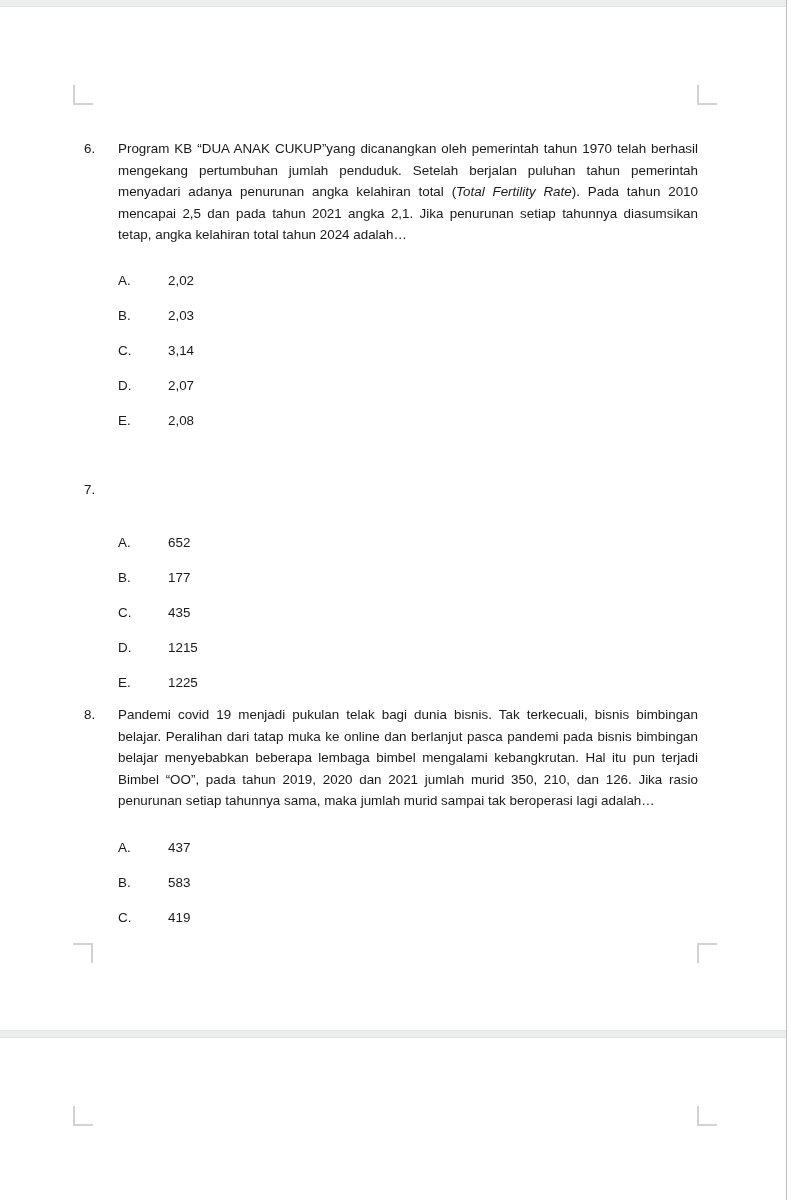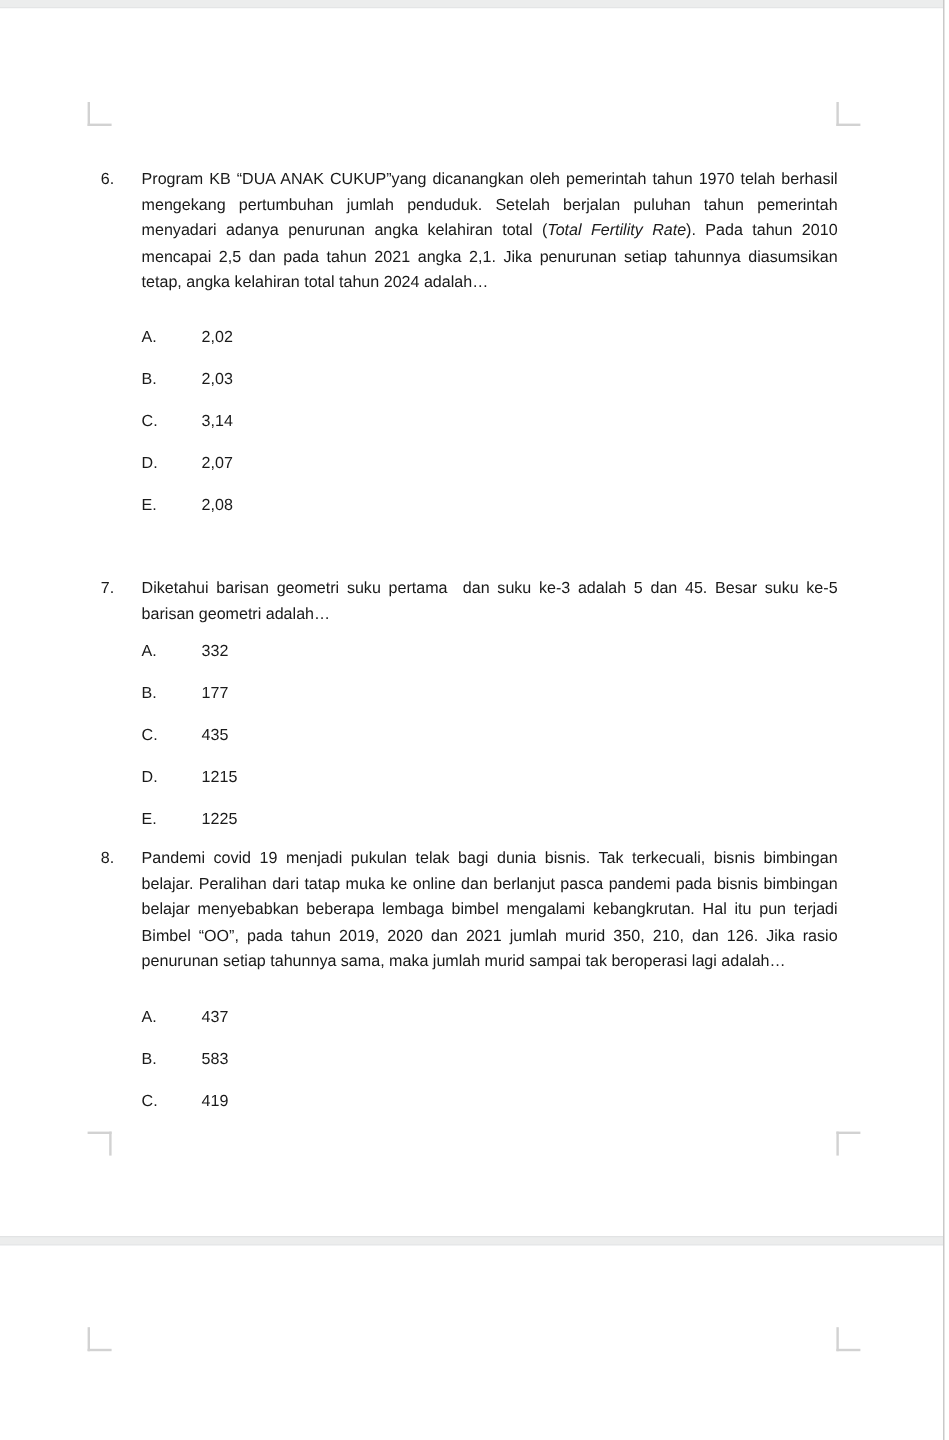"Diketahui barisan geometri suku pertama" p.q-body { html: <p>Diketahui barisan geometri suku pertama dan suku ke-3 adalah 5 dan 45. Besar suku ke-5 barisan geometri adalah…</p> -> none }
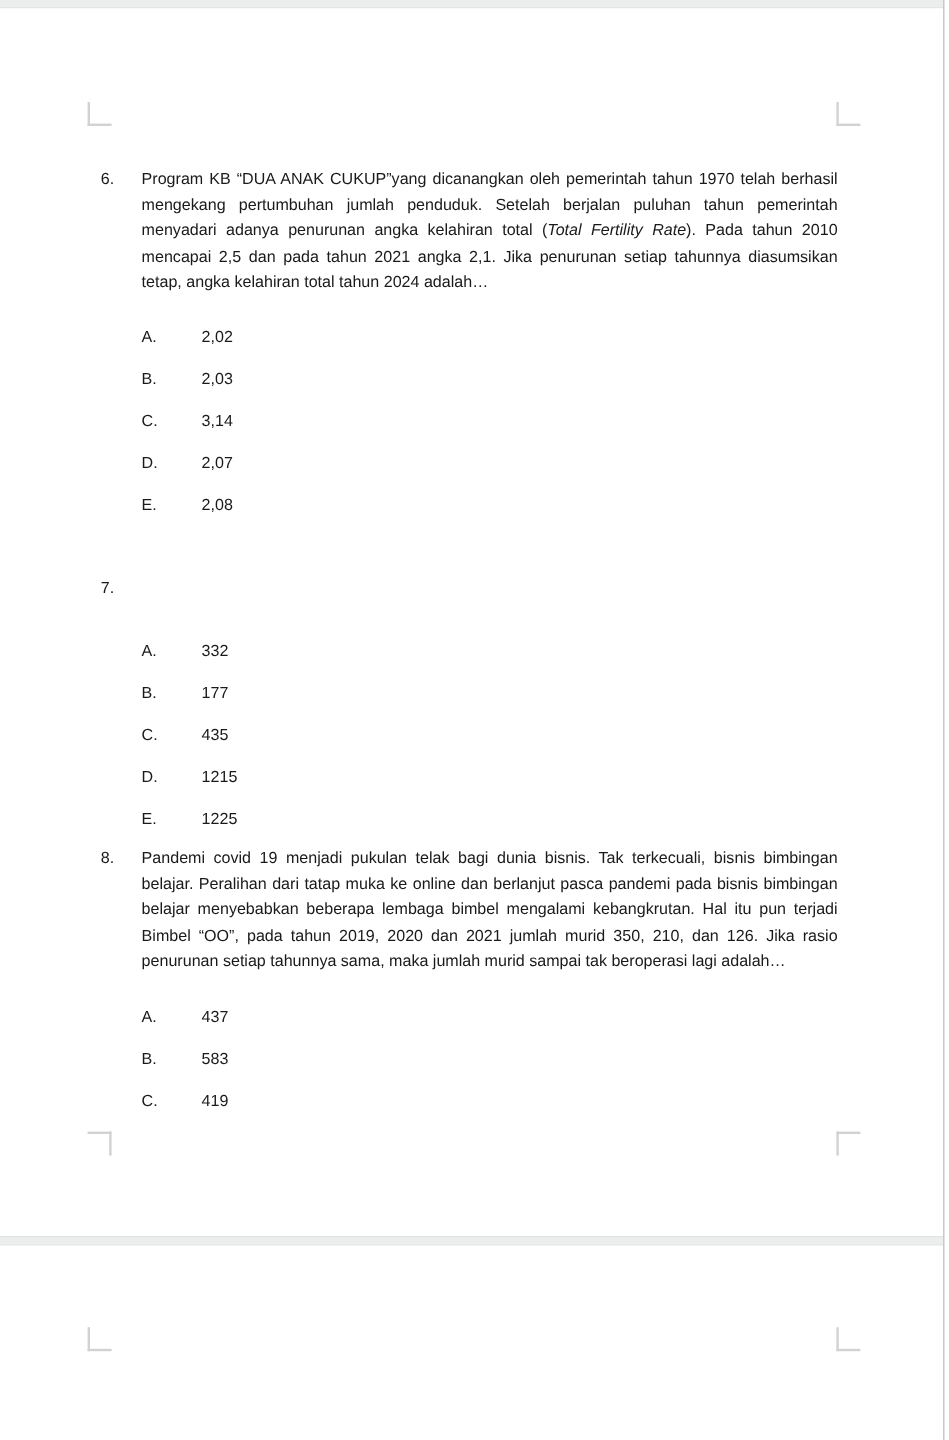"332" span.opt-text { text: 332 -> 652 }
